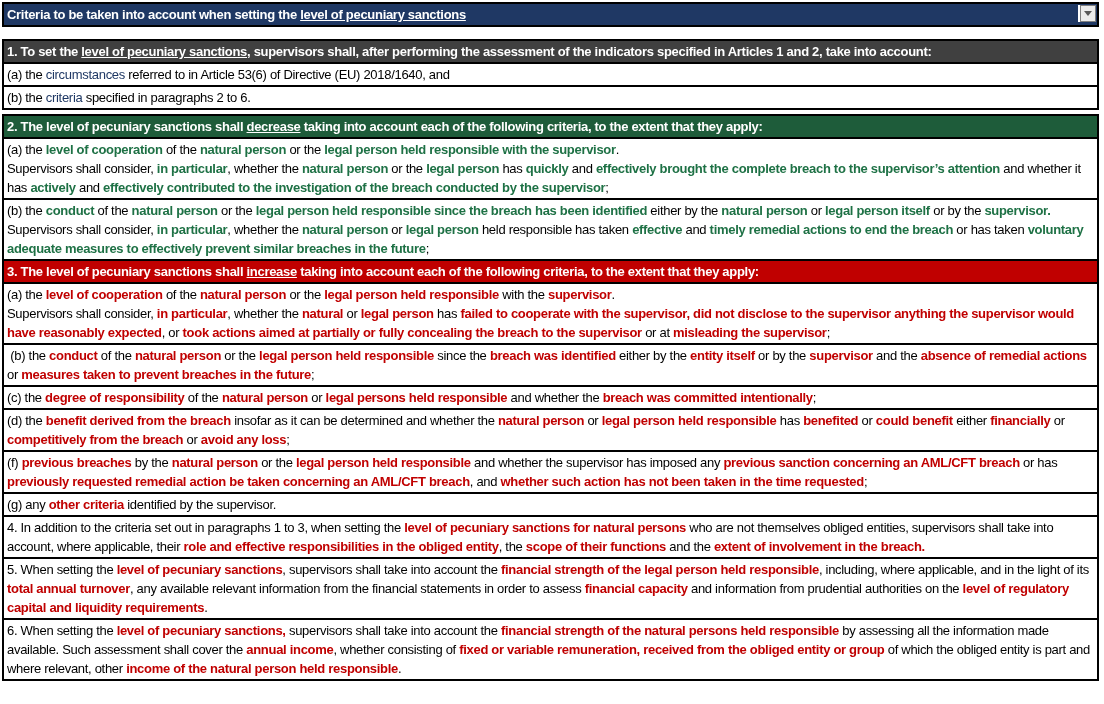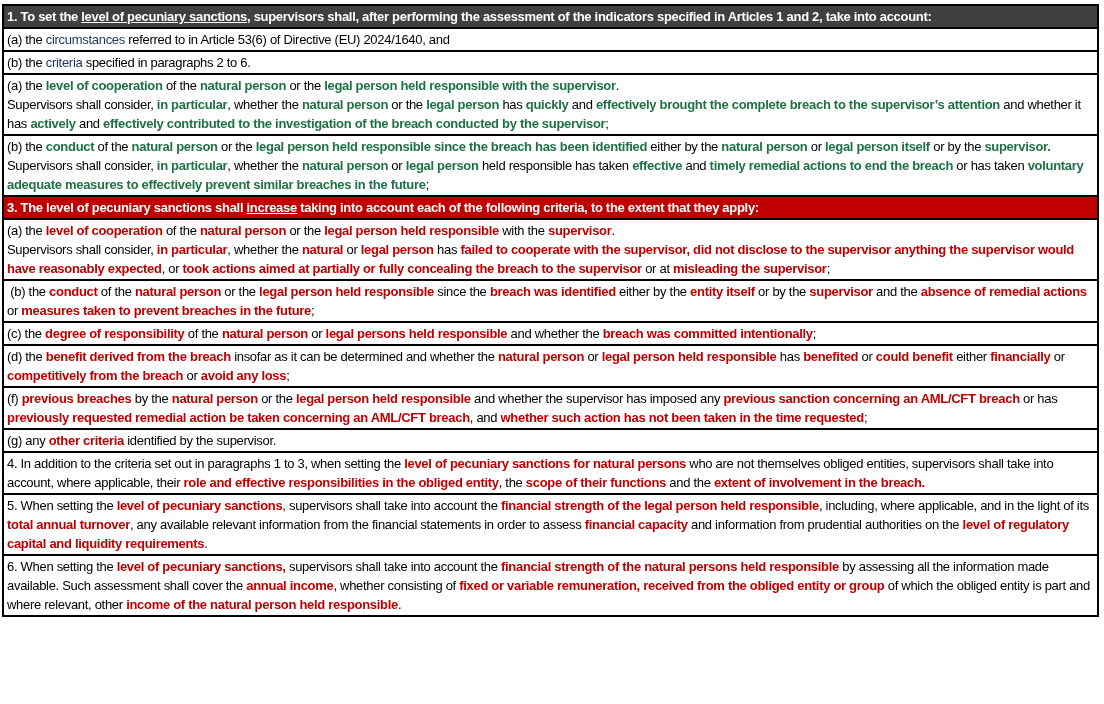"Criteria to be taken into" div.row { html: none -> <div> <div><span>Criteria to be taken into account when setting the </span><span>level of pecuniary sanctions</span></div> <button> <span></span> </button> </div> }
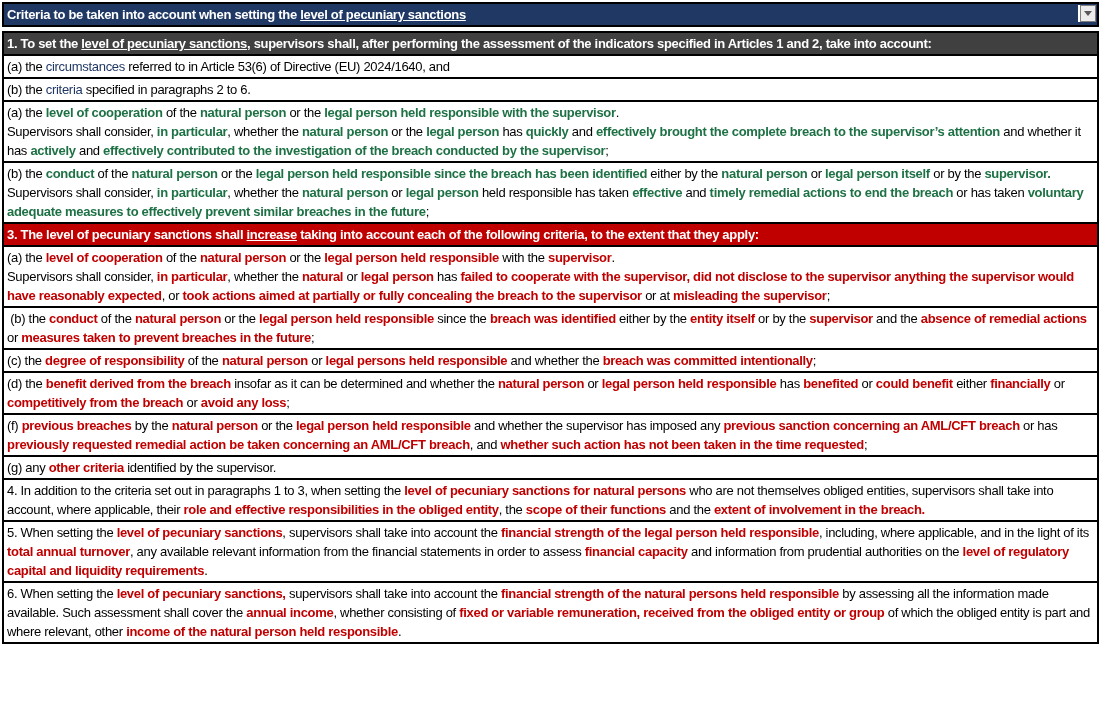"1. To set the level" .row.gap2 { margin-top: 4px -> 12px }
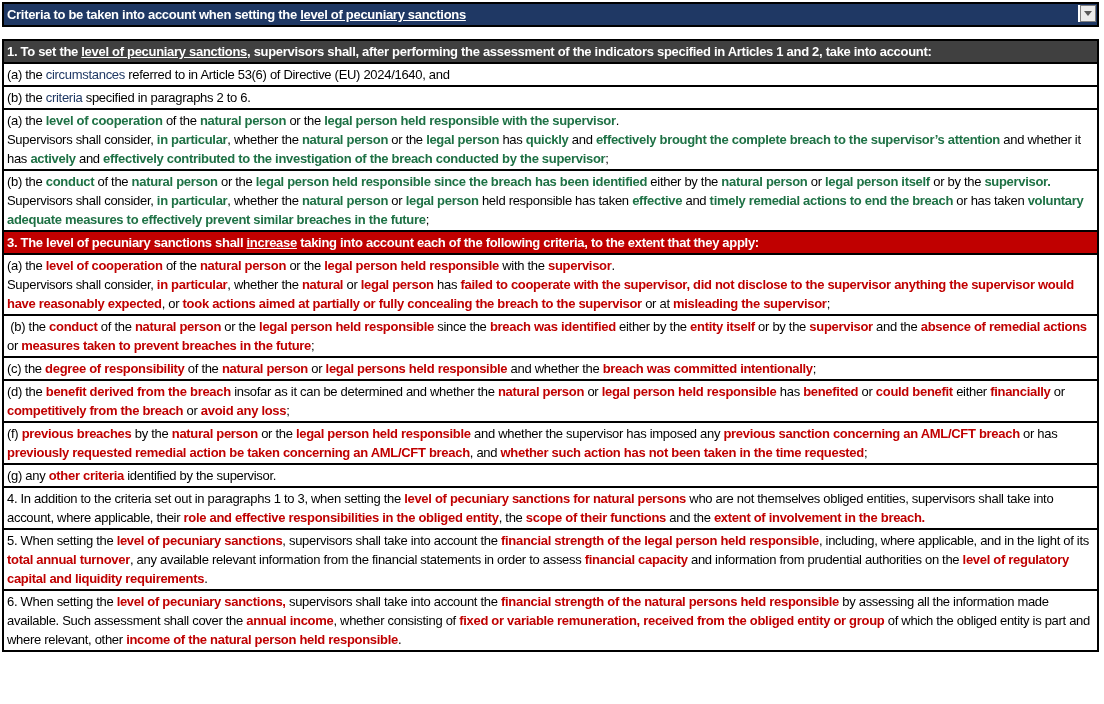"referred to in Article 53(6)" span.seg-p { text: 2024/1640 -> 2018/1640 }
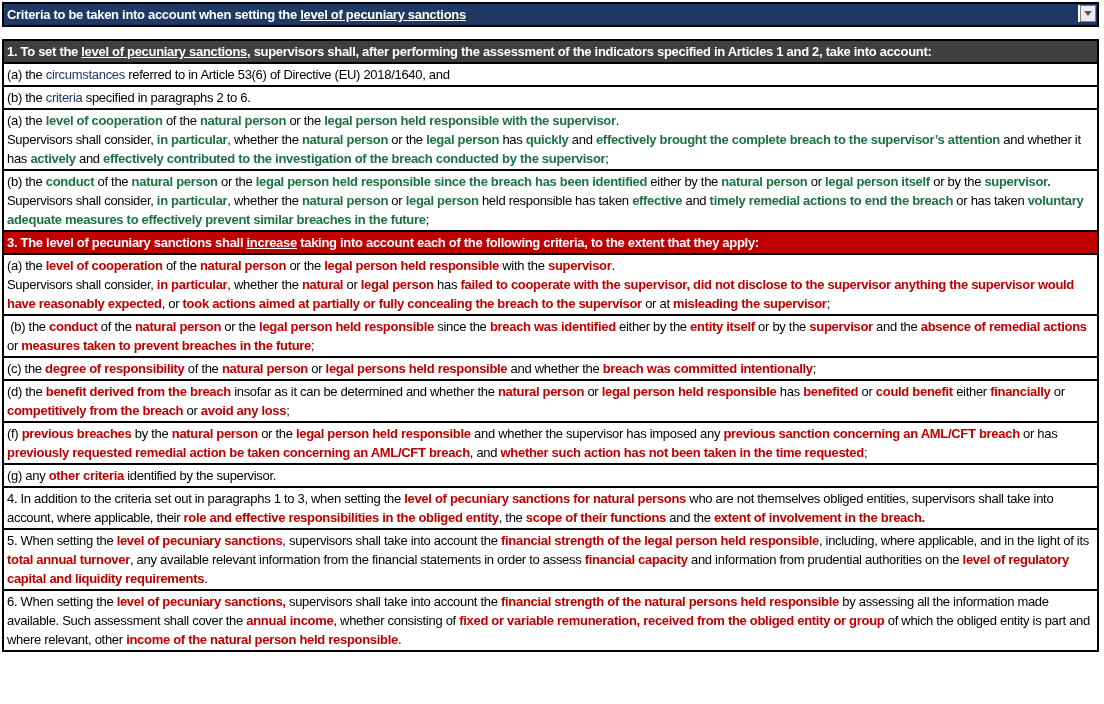"2. The level of pecuniary" div.row { html: none -> <div> <div><span>2. The level of pecuniary sanctions shall </span><span>decrease</span><span> taking into account each of the following criteria, to the extent that they apply:</span></div> </div> }
